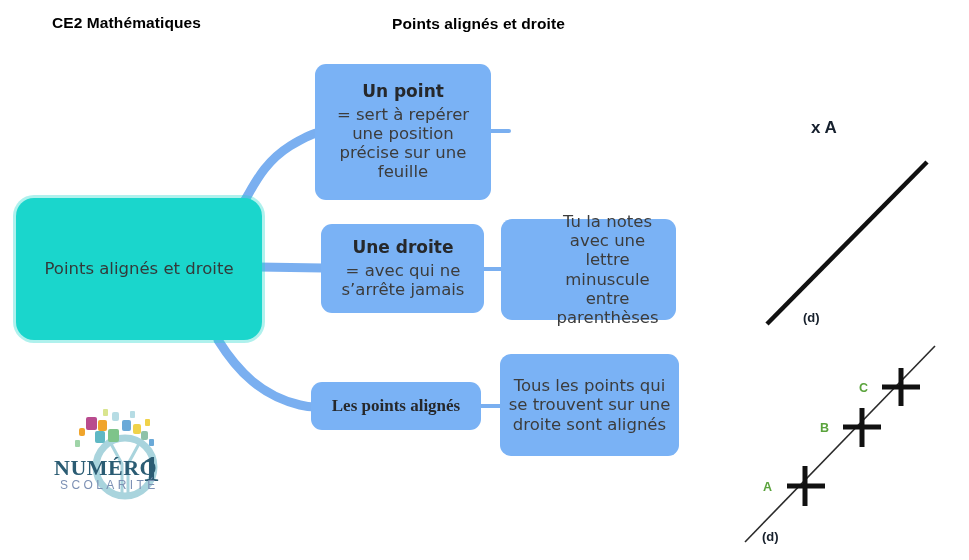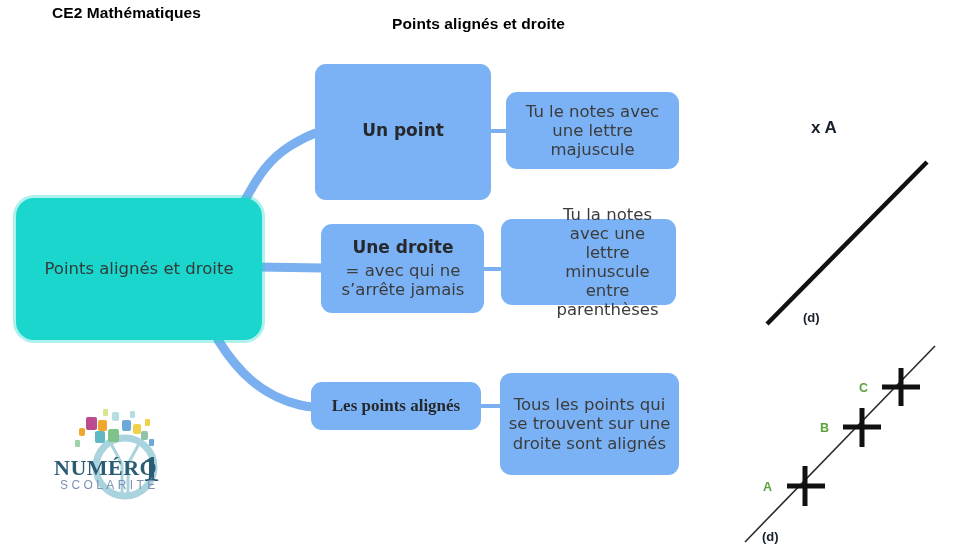"CE2 Mathématiques" #title-subject { top: 4px -> 14px }
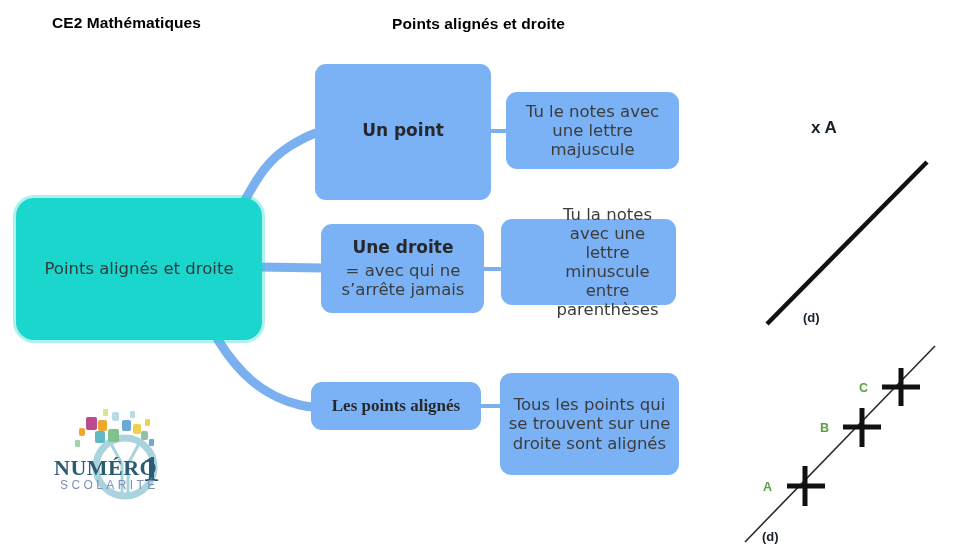"= sert à repérer une" span.node-body { html: none -> <span>= sert à repérer une position précise sur une feuille</span> }
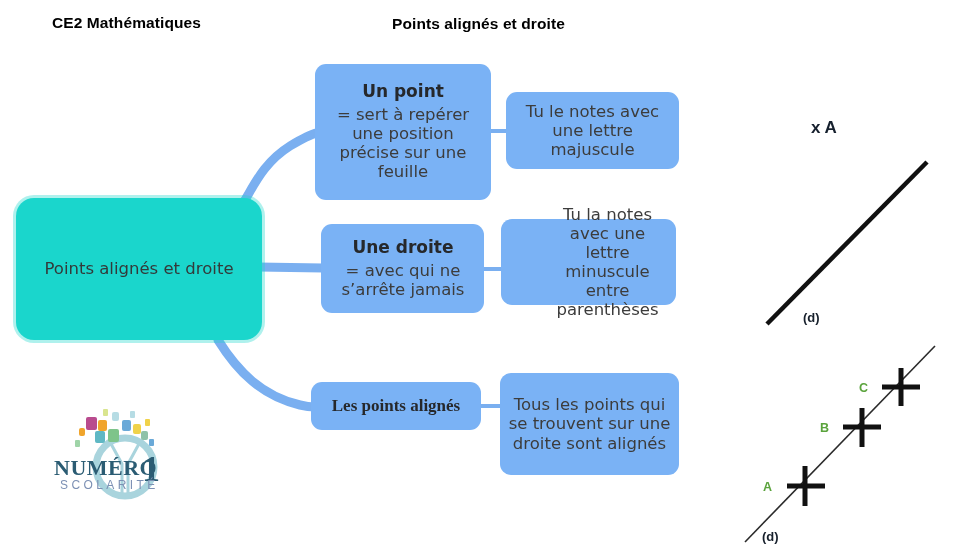"Tu le notes avec une" div.node { html: <div> <span>Tu le notes avec une lettre majuscule</span> </div> -> none }
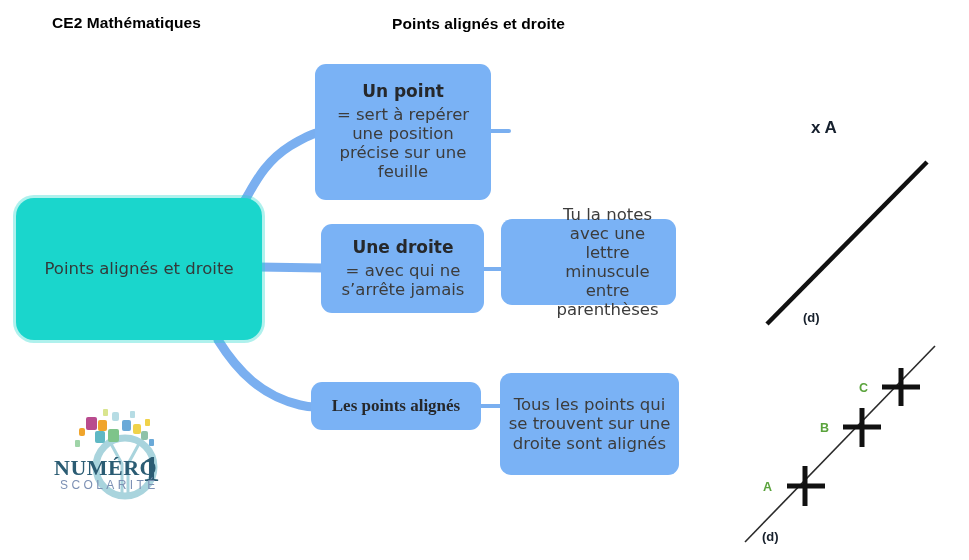"Tu la notes avec une" #node-droite-detail { height: 86px -> 101px }
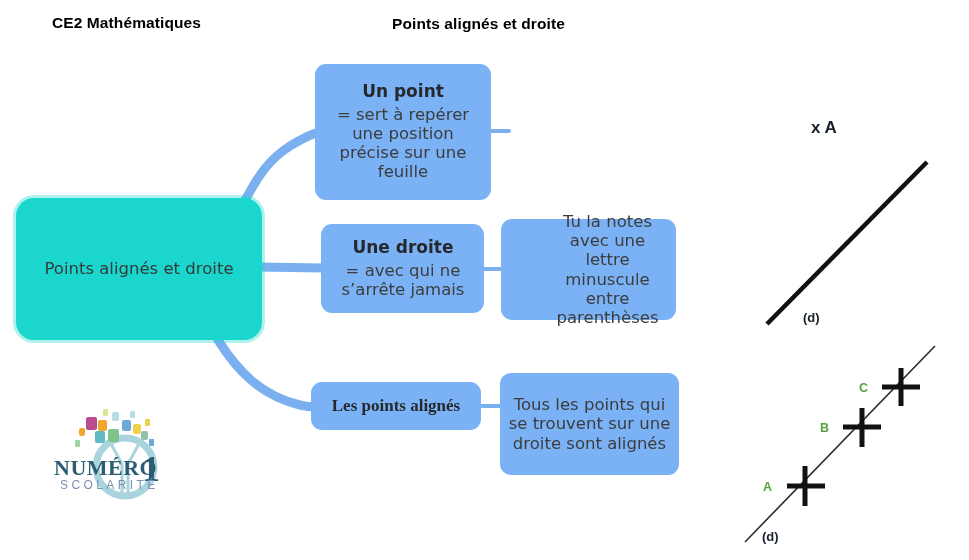"Tous les points qui se" #node-alignes-detail { margin-top: 19px -> none }
